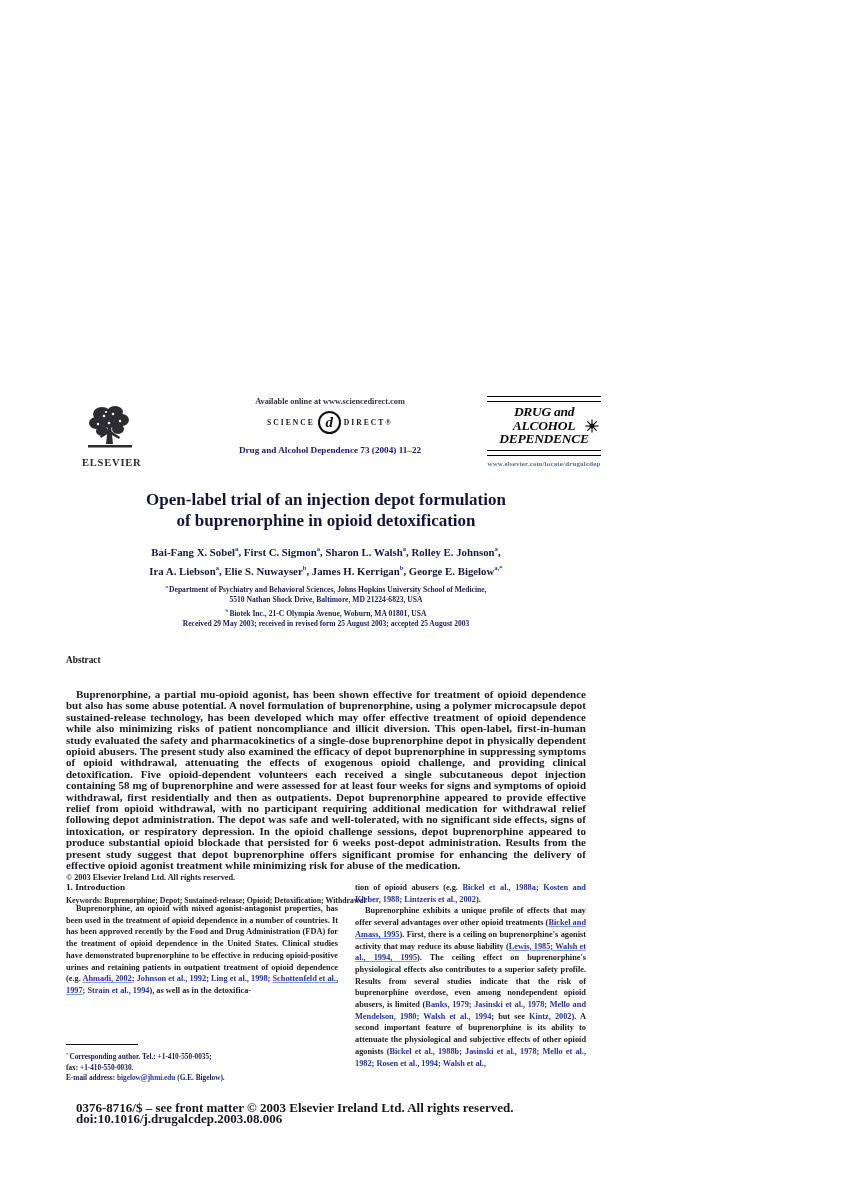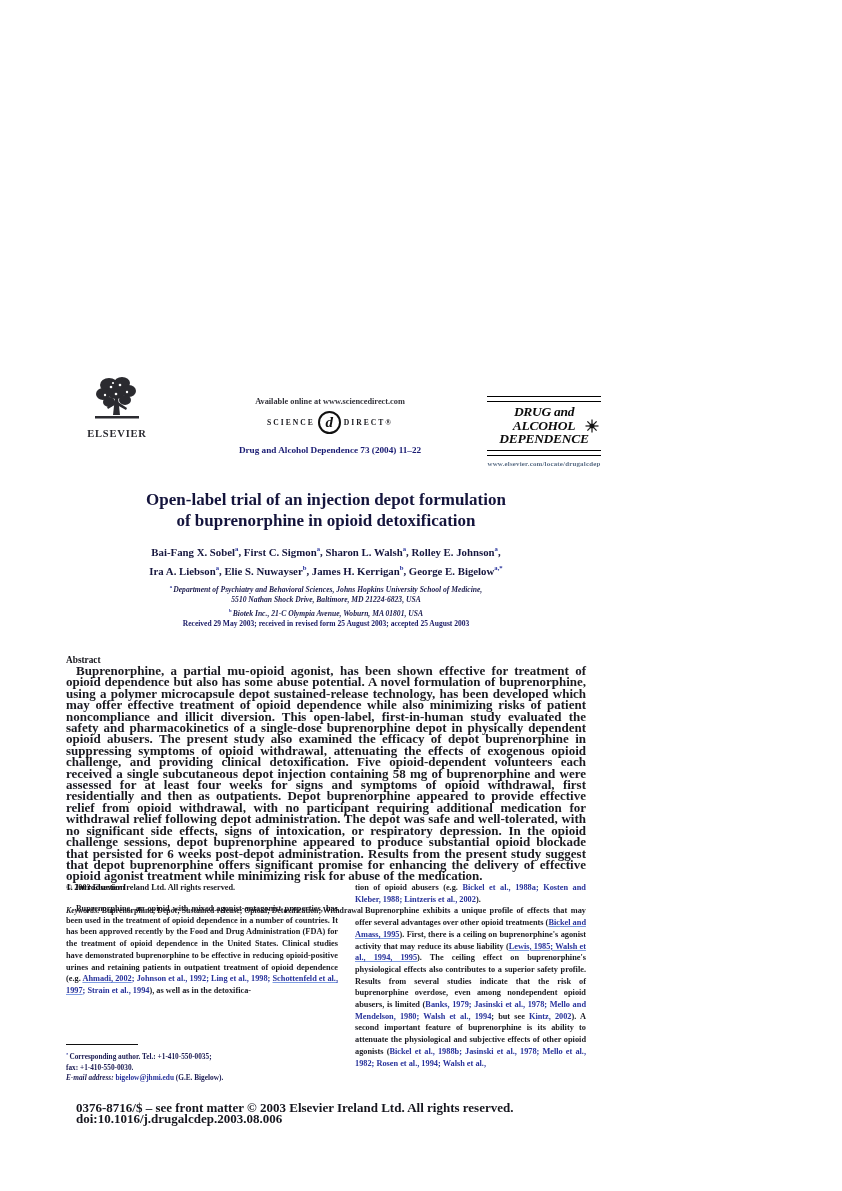"ELSEVIER" .elsevier { text-align: center -> left; top: 375px -> 404px }
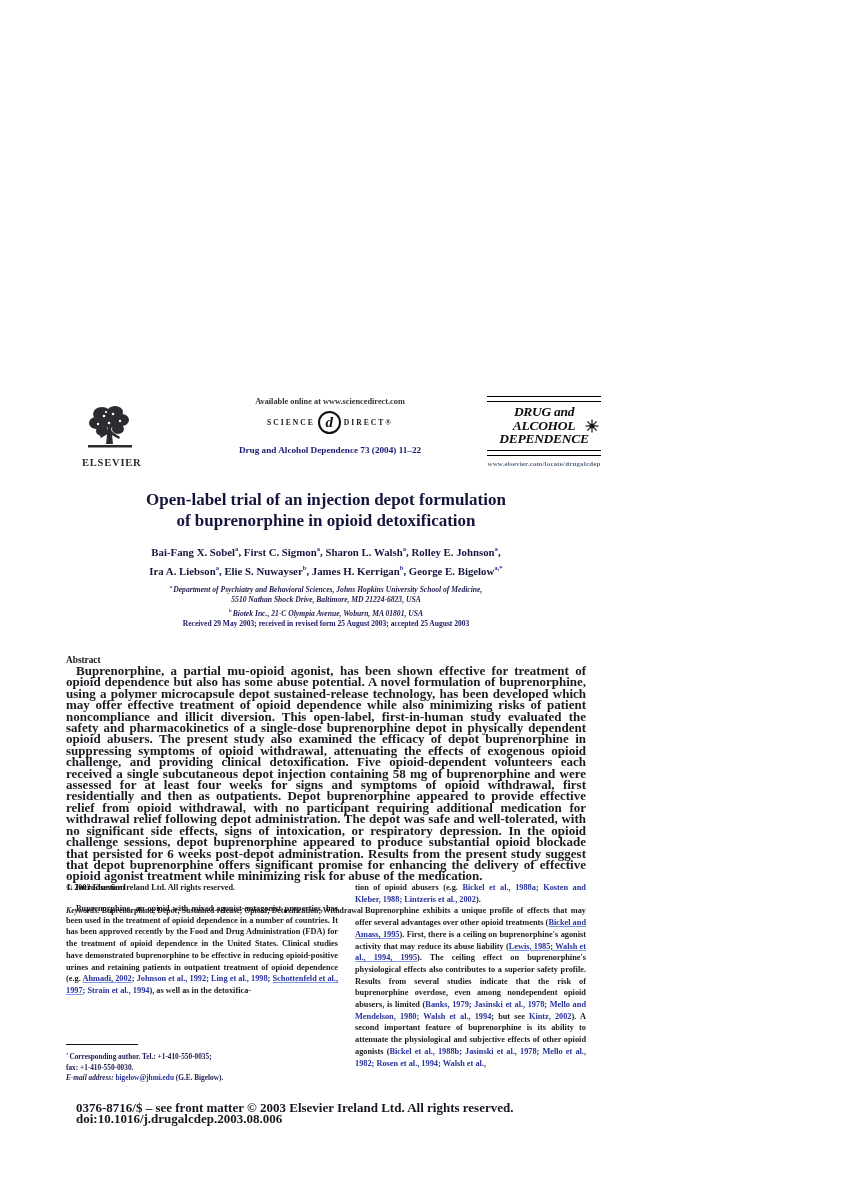"Department of Psychiatry and Behavioral" .seg-i { font-style: italic -> none }
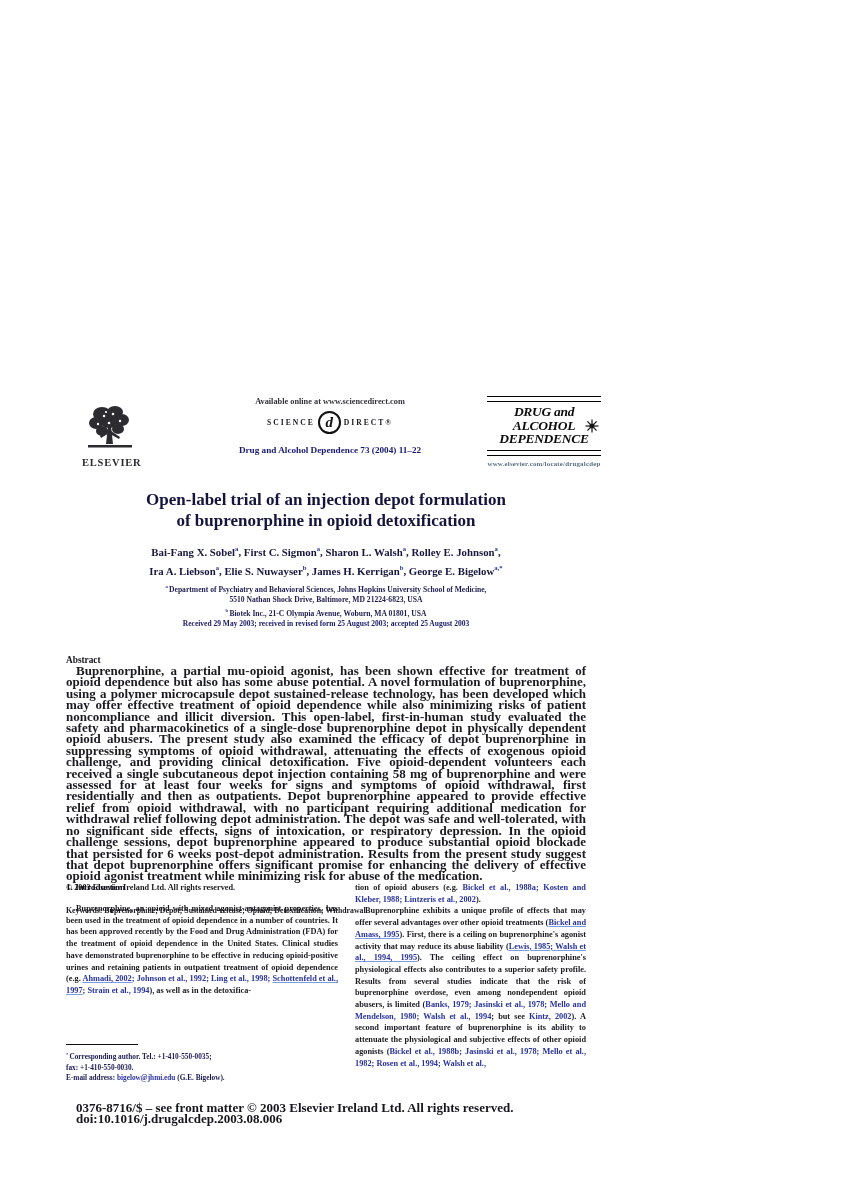"Buprenorphine, a partial mu-opioid" .abs-body { font-size: 13px -> 11px; margin-top: 0 -> 24px }
